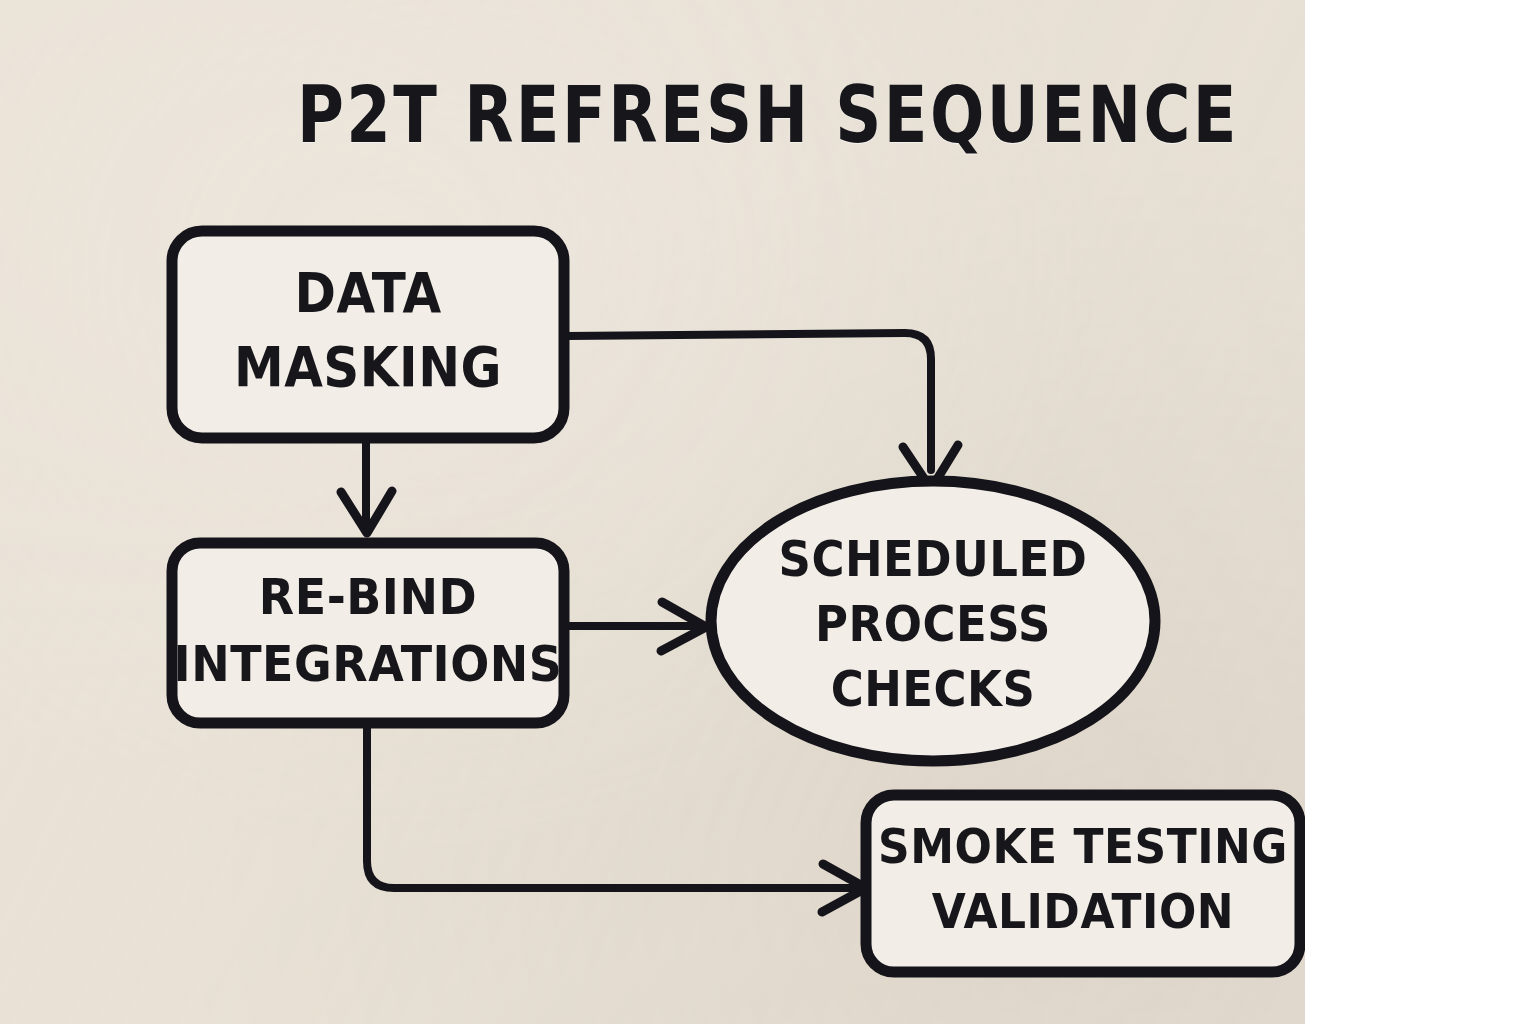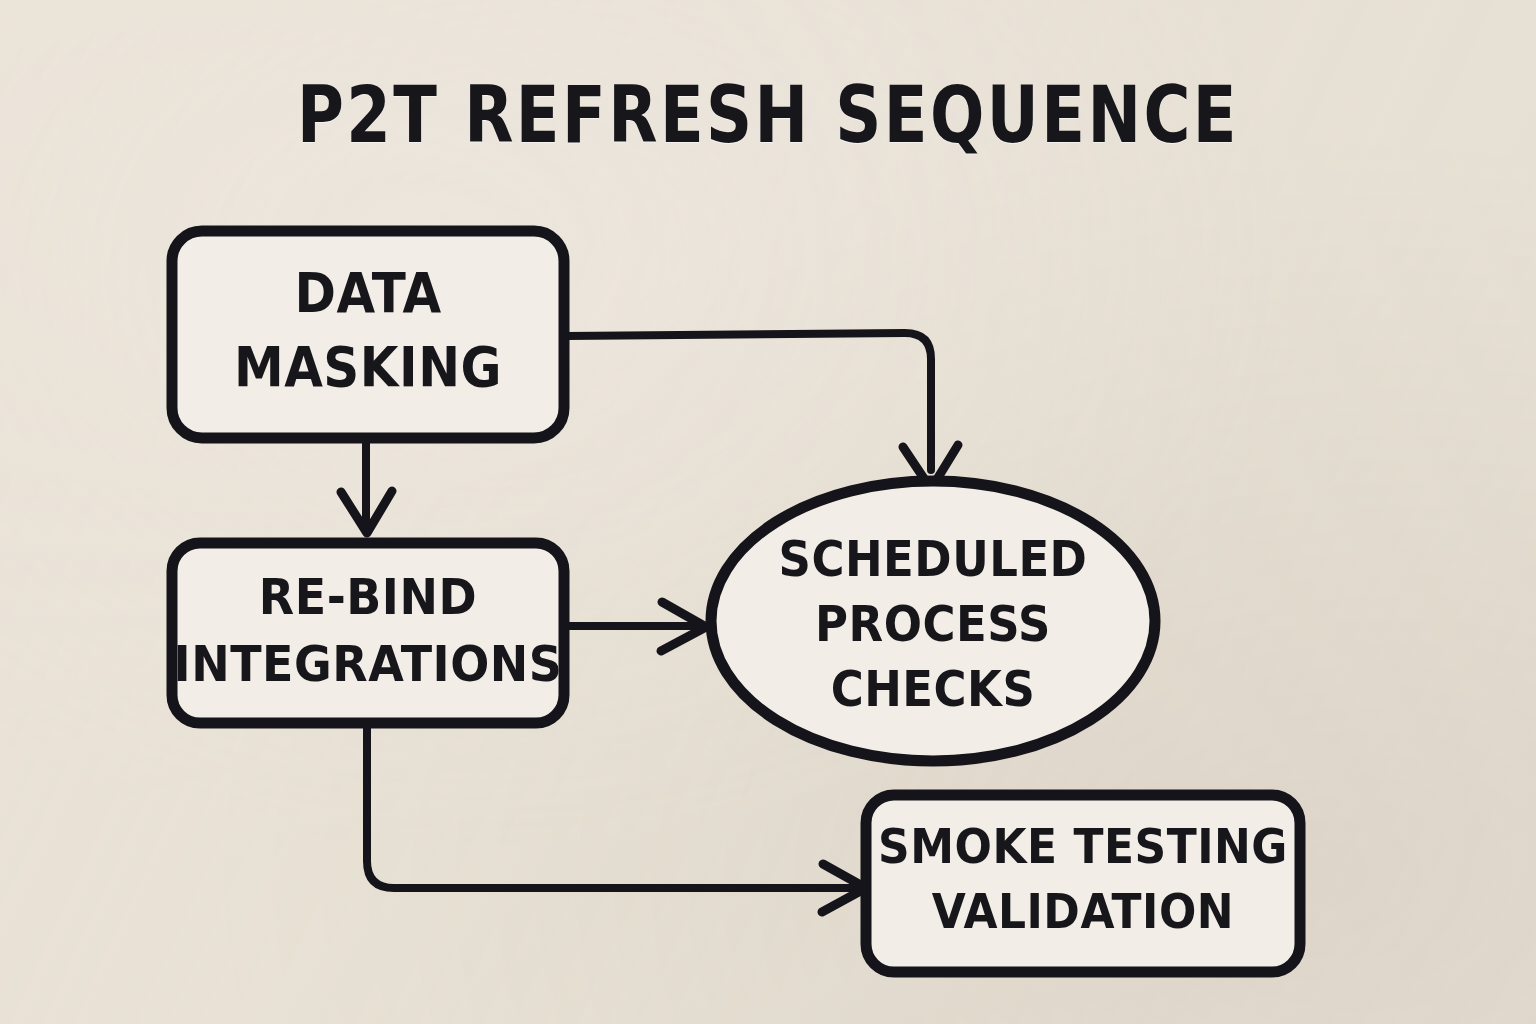"P2T REFRESH SEQUENCE" #canvas { width: 1536px -> 1305px }
